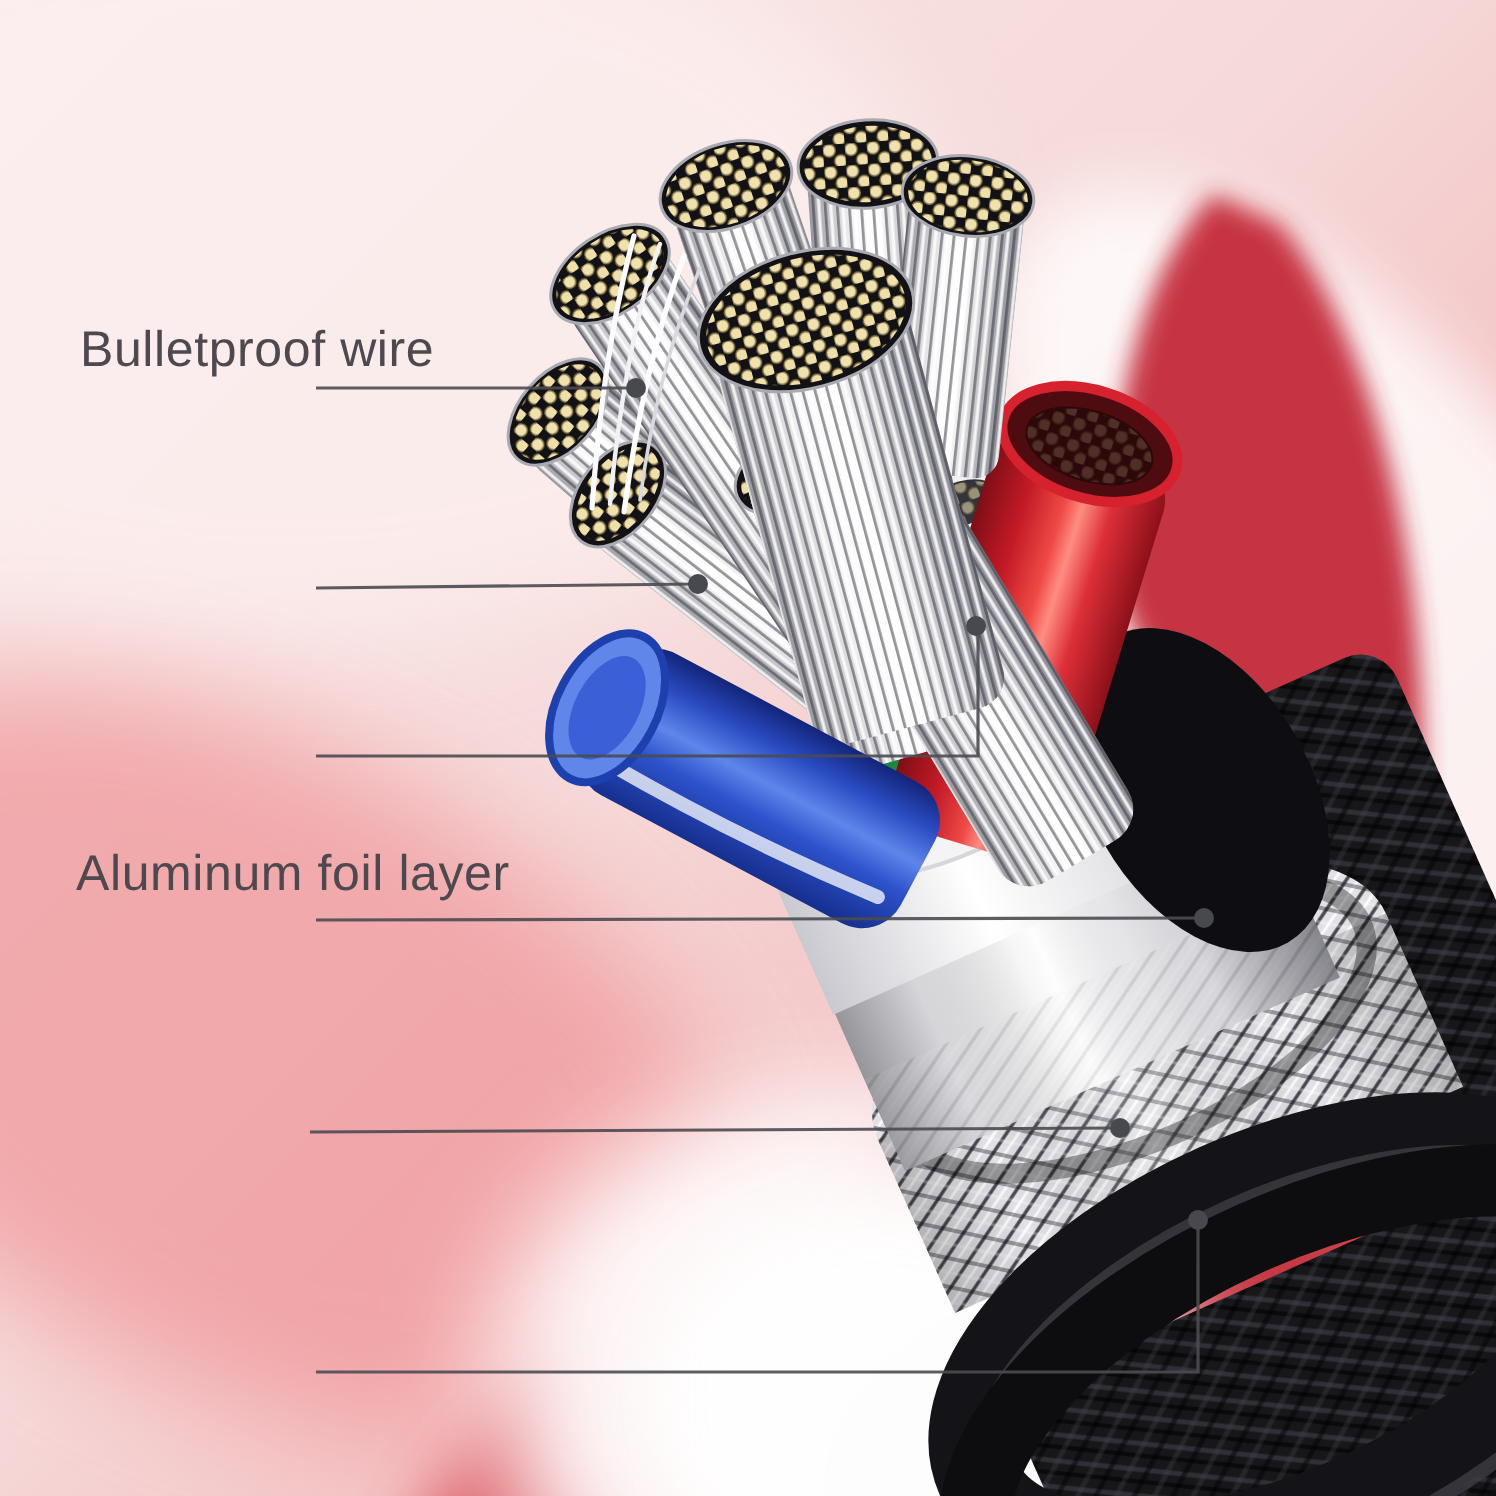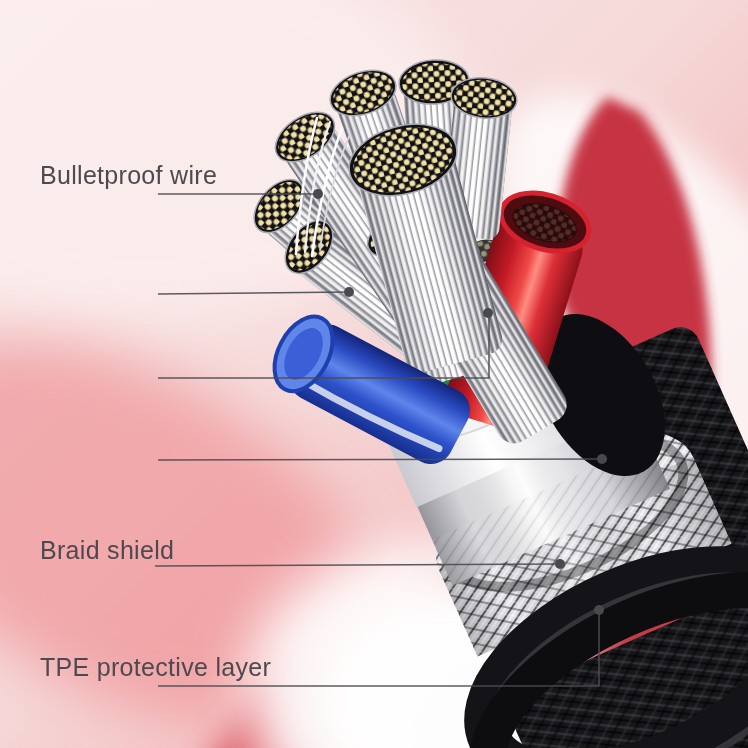"Aluminum foil layer" div.lbl { html: none -> <div>Aluminum foil layer</div> }
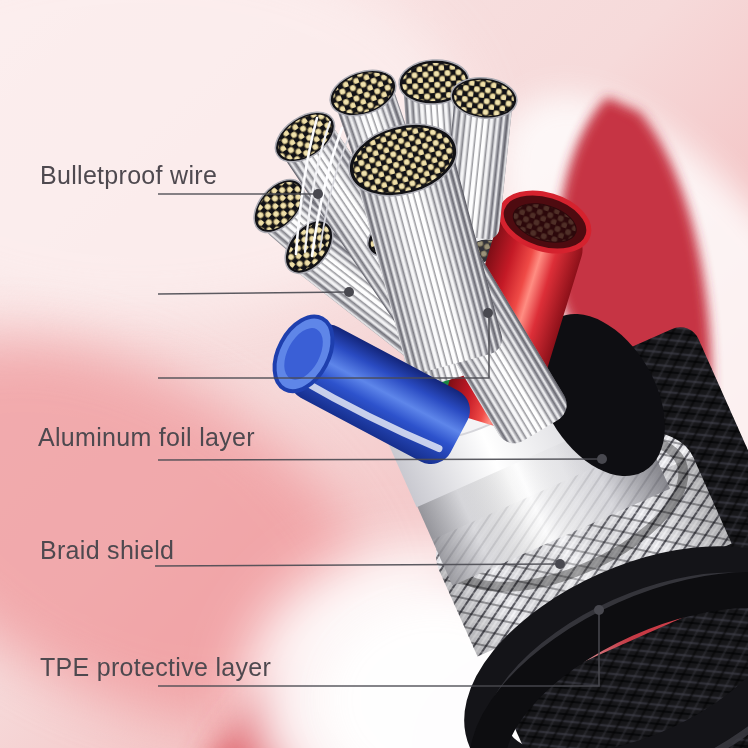"Braid shield" div.lbl { html: <div>Braid shield</div> -> none }
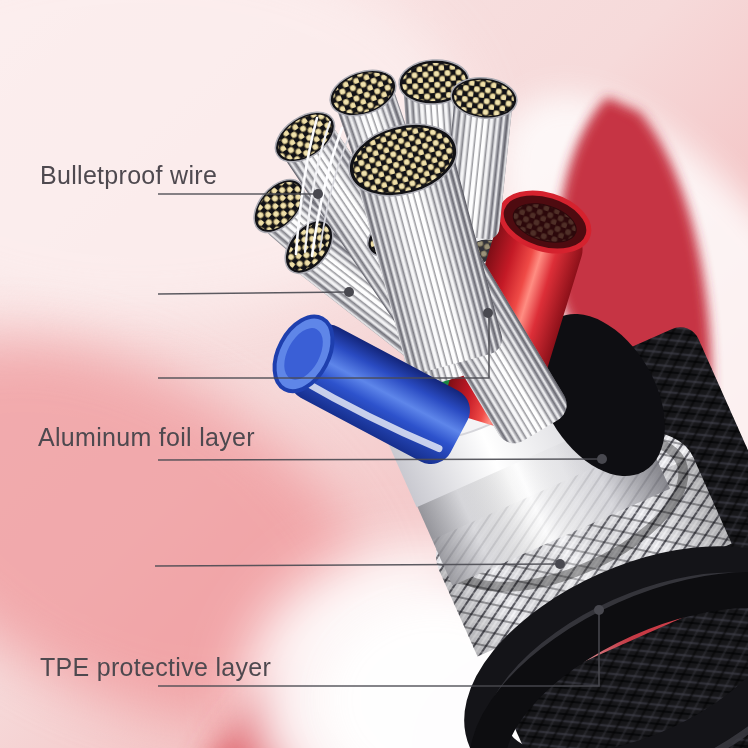"TPE protective layer" div.lbl { html: <div>TPE protective layer</div> -> none }
